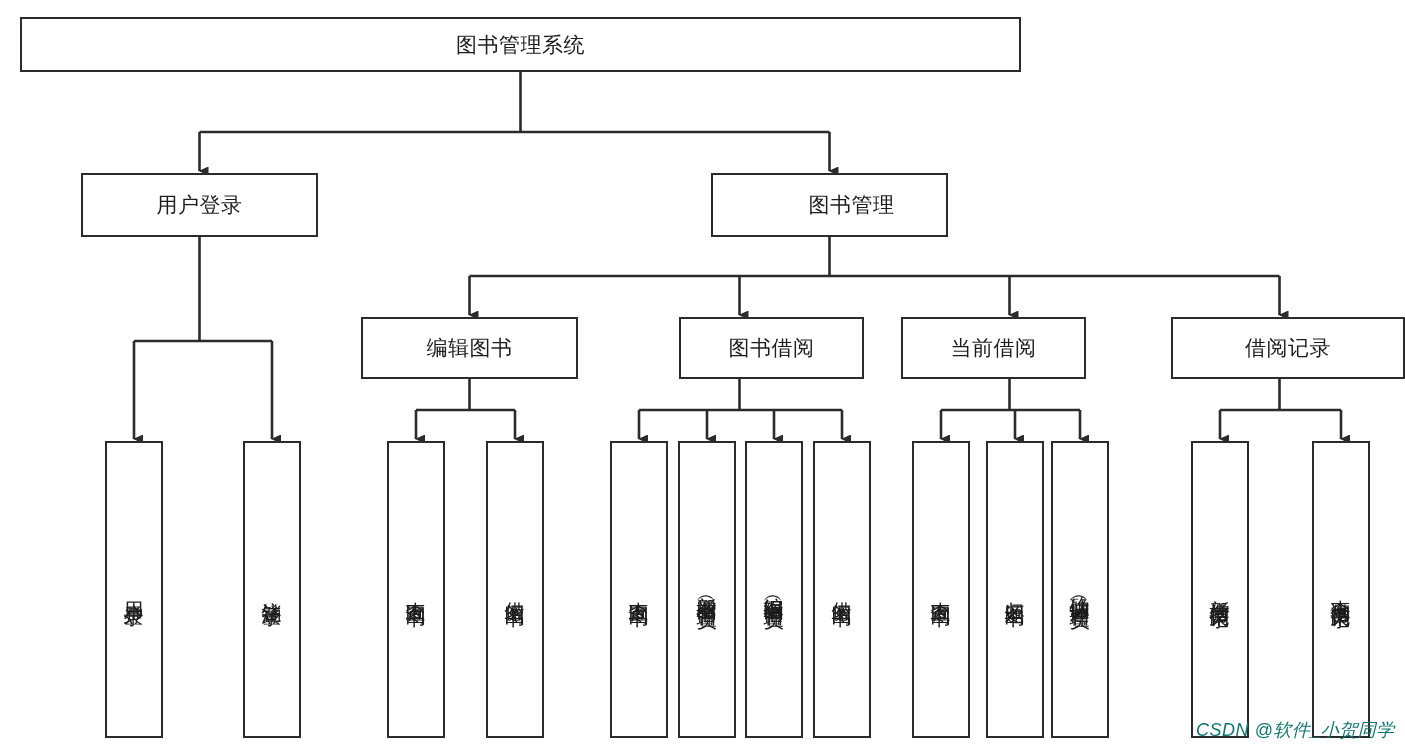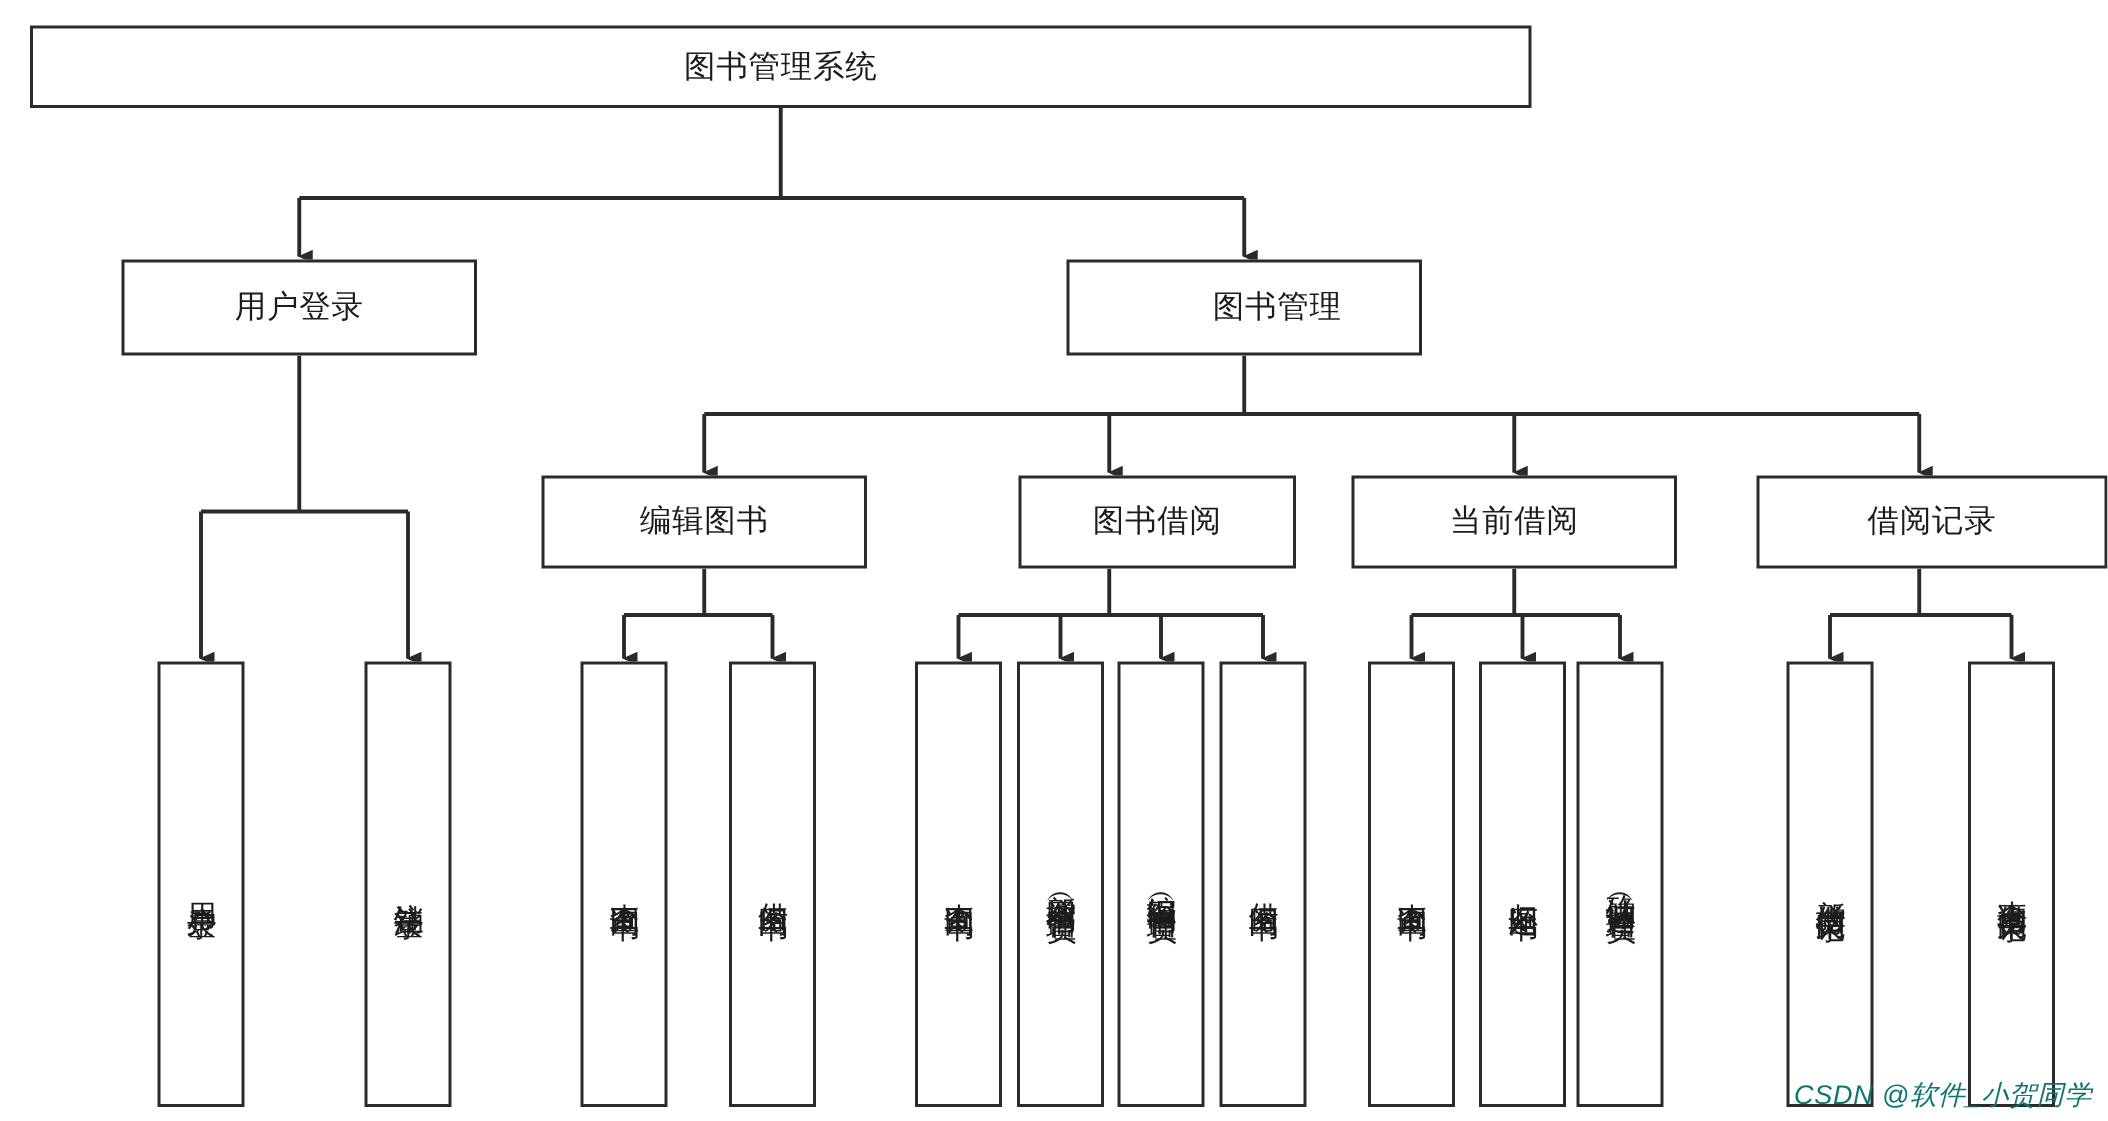"当前借阅" div.node-box { width: 217px -> 185px }
